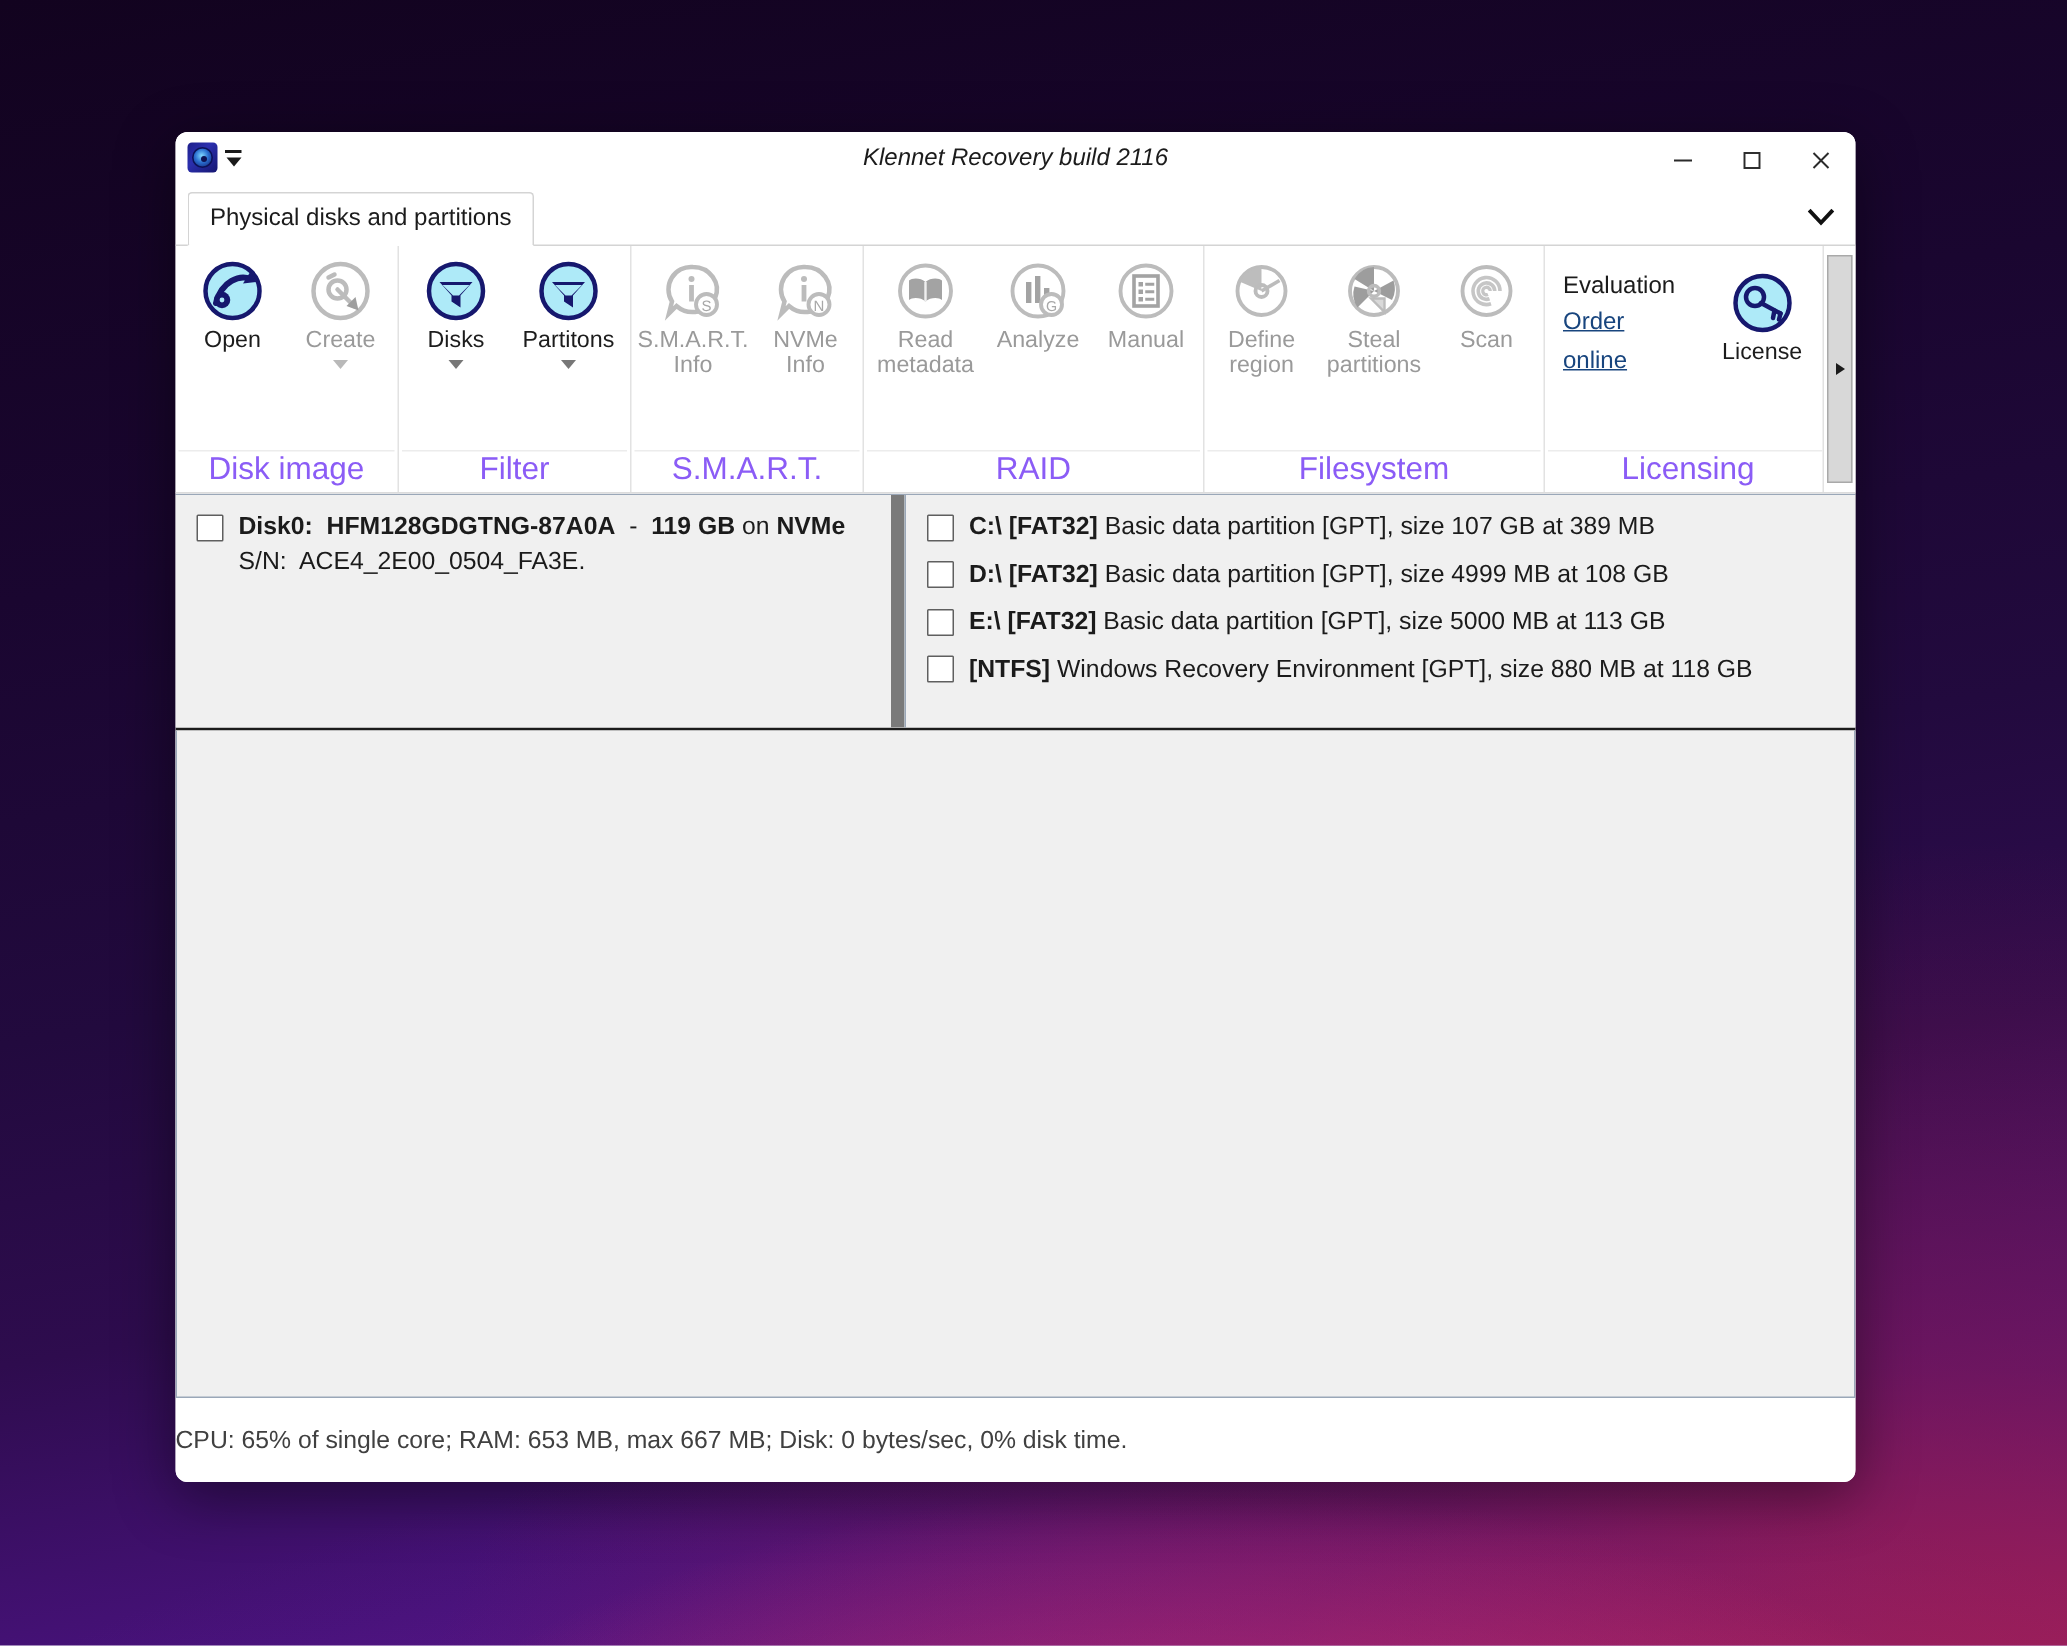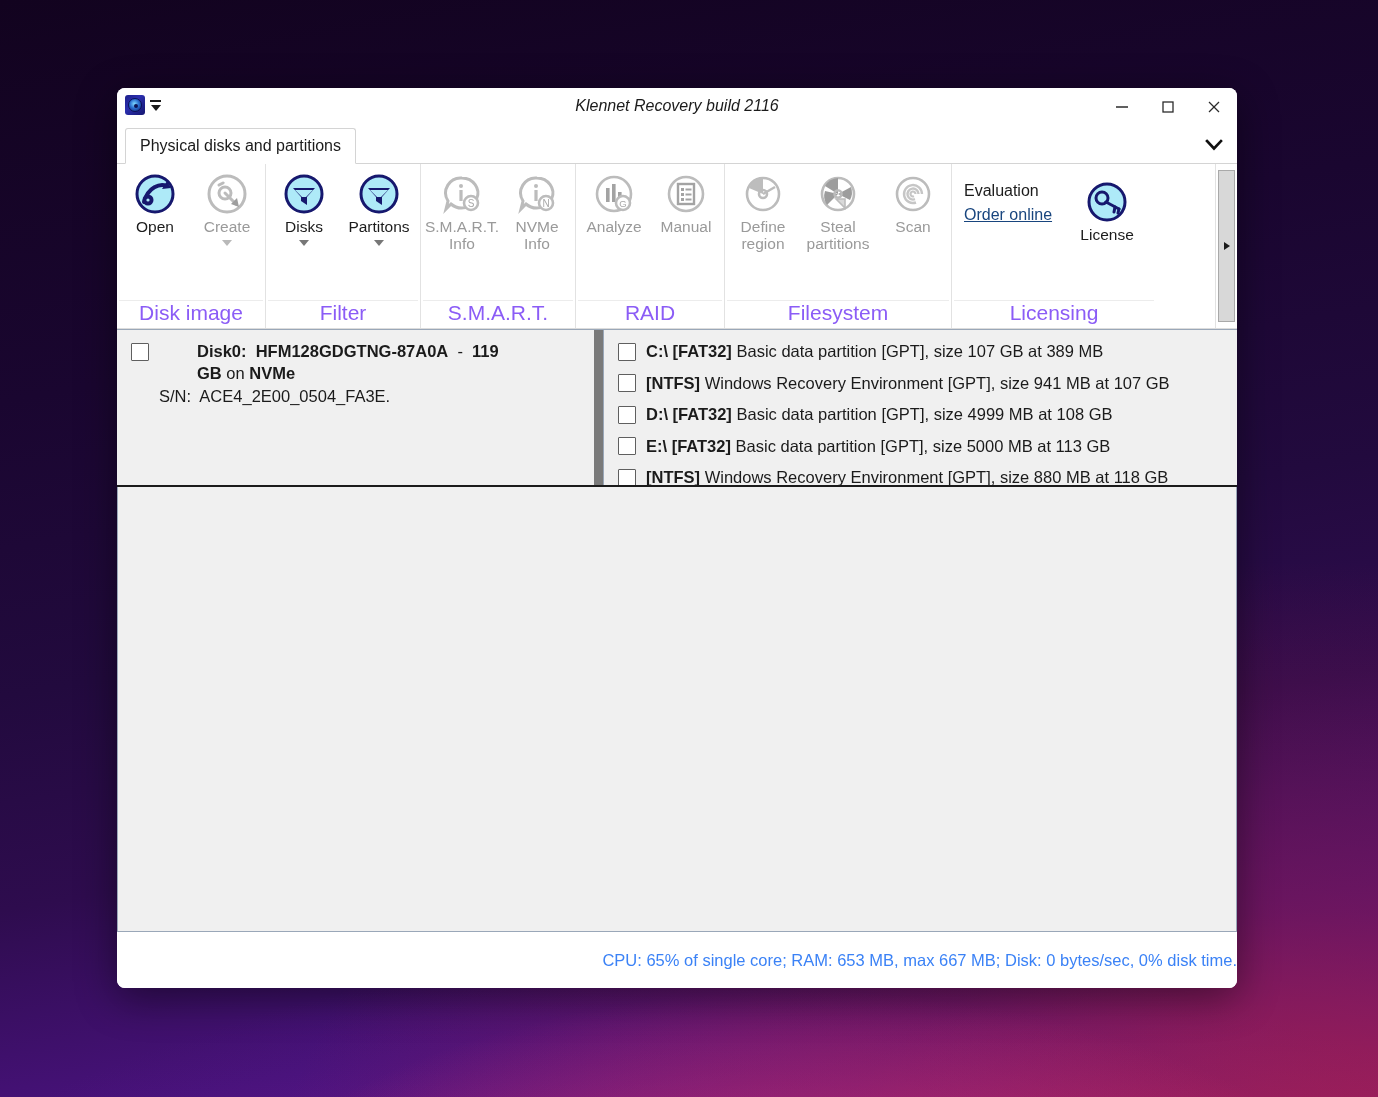"Read metadata" div.rbtn { html: none -> <div> <div> <svg> <circle></circle> <path></path> <path></path> <path></path> </svg> </div> <div>Read metadata</div> </div> }
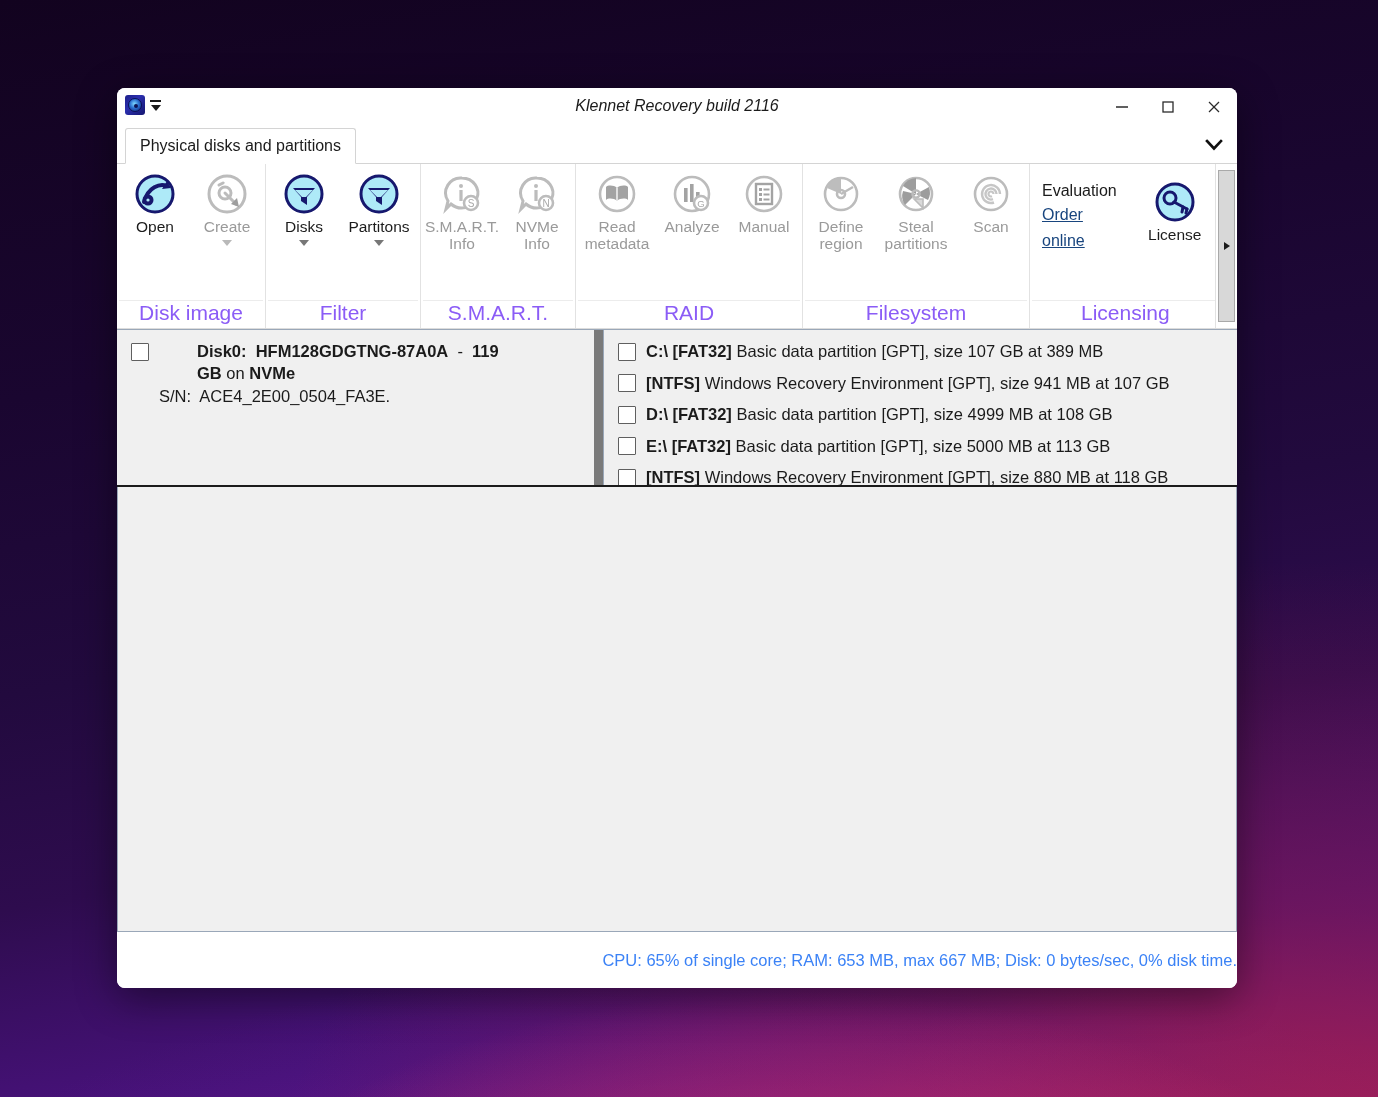"Disk0: HFM128GDGTNG-87A0A - 119 GB" .disk-title { margin-left: 38px -> none }
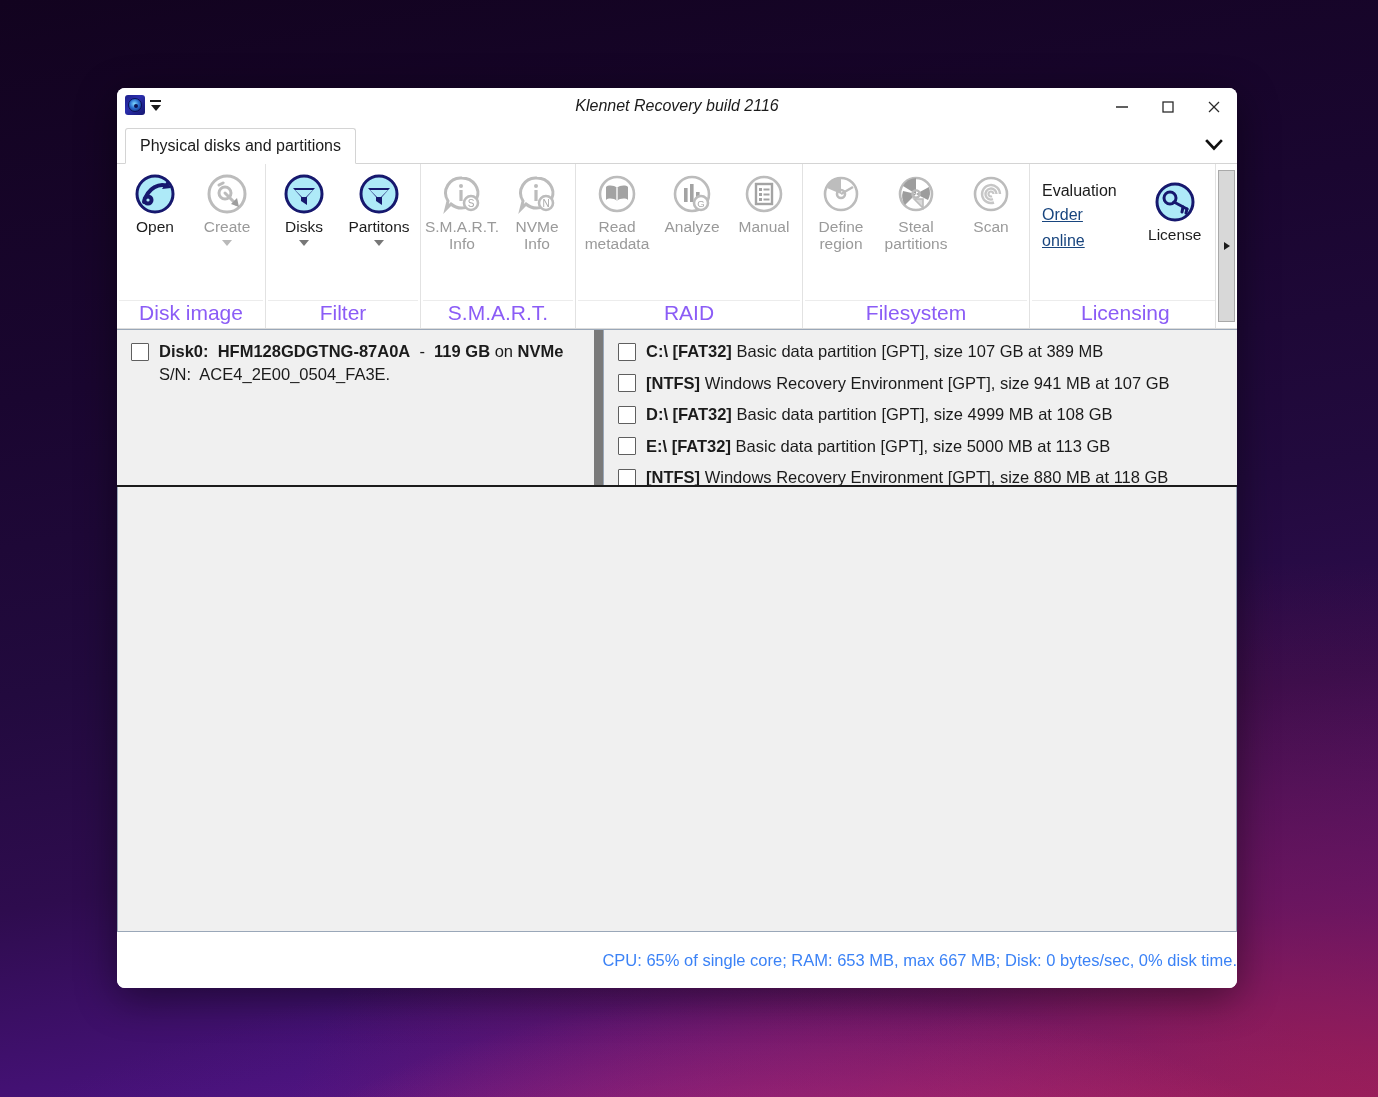"[NTFS] Windows Recovery Environment [GPT], size 941" div.part-row { html: <div> <div></div> <div><b>[NTFS]</b> <span>Windows Recovery Environment [GPT], size 941 MB at 107 GB</span></div> </div> -> none }
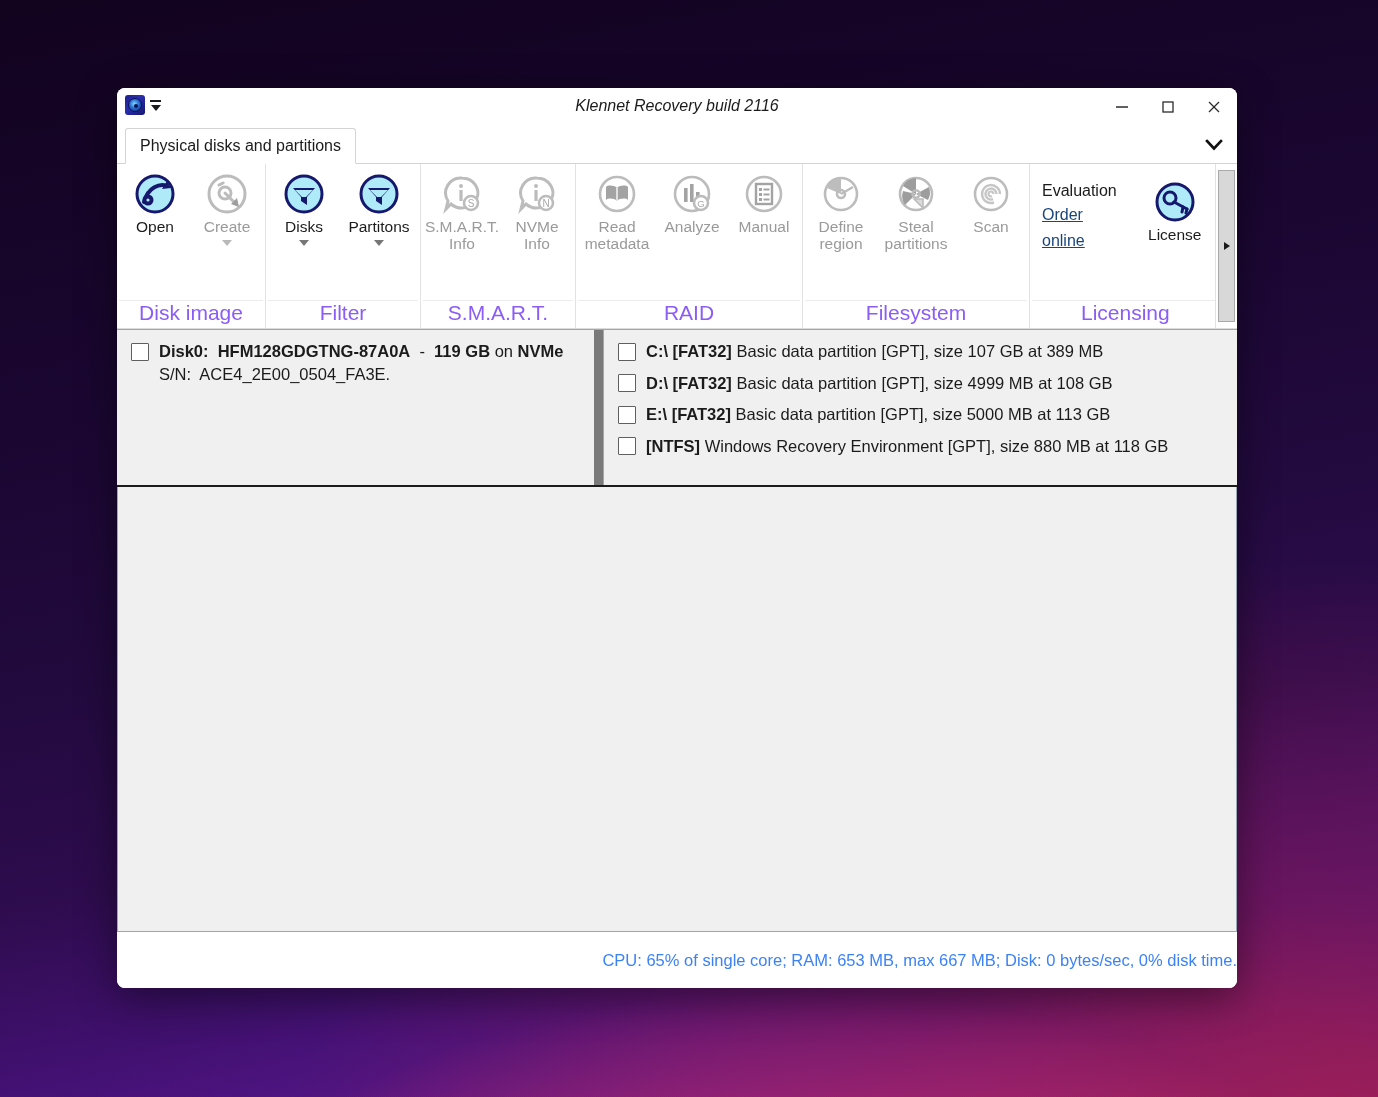"CPU: 65% of single core;" .statusbar { color: #3b82f6 -> #404040; justify-content: flex-end -> flex-start }
